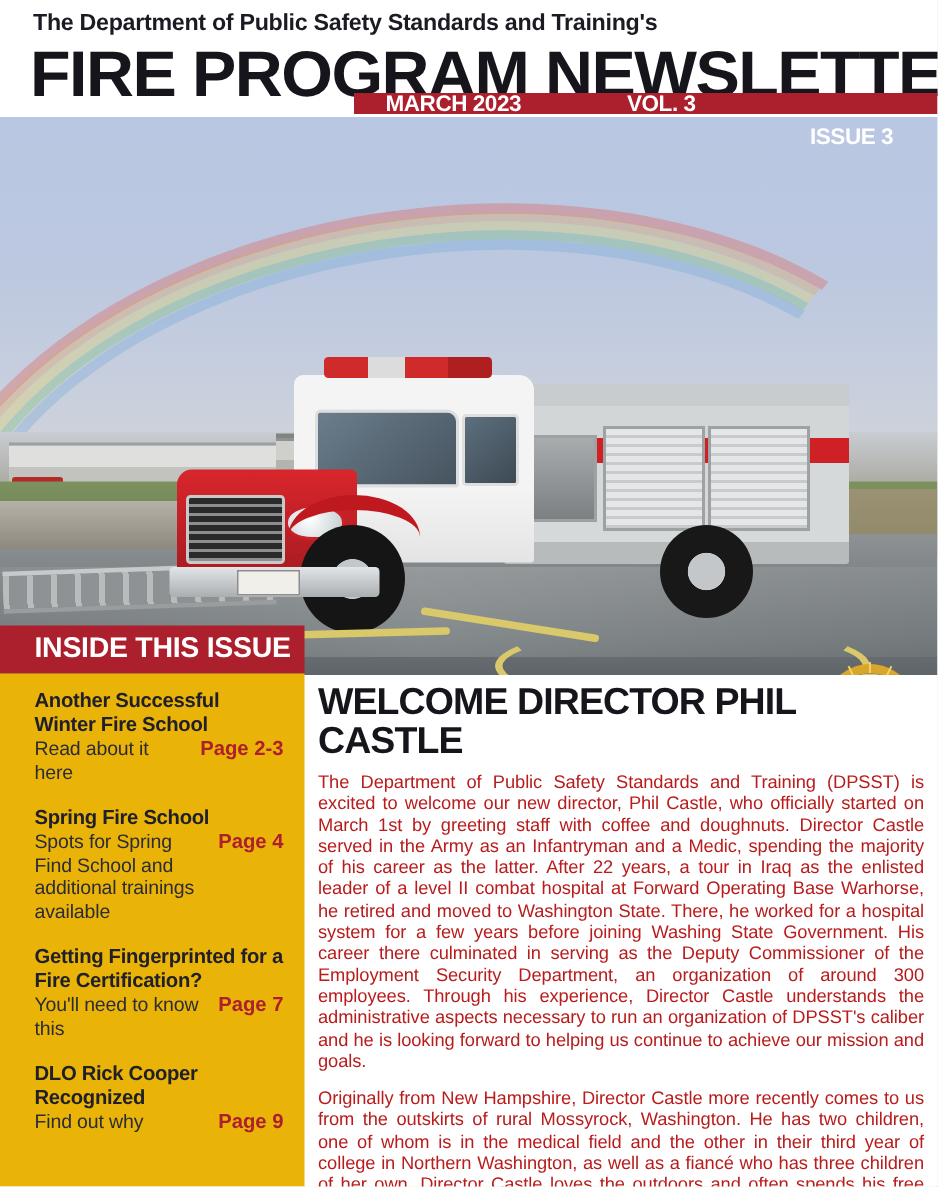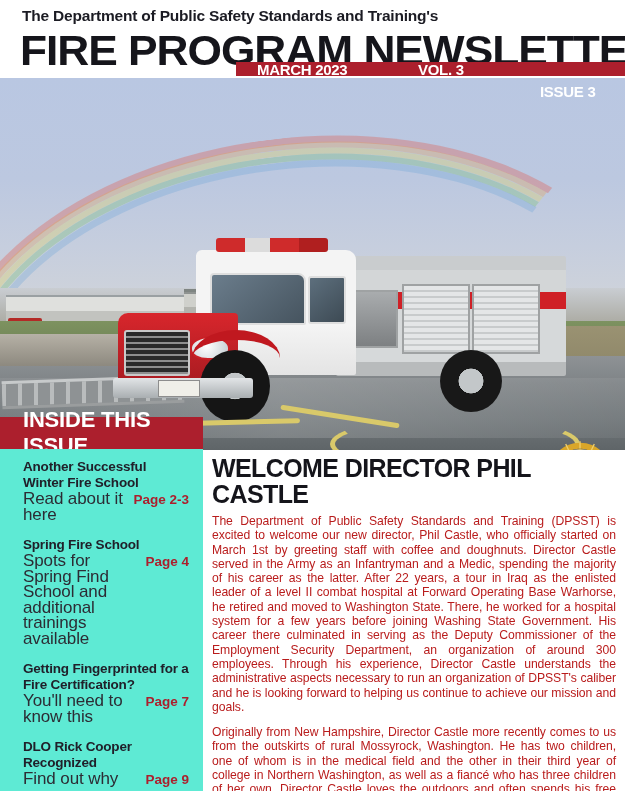"INSIDE THIS ISSUE" .inside-bar .t { font-size: 22px -> 19px }
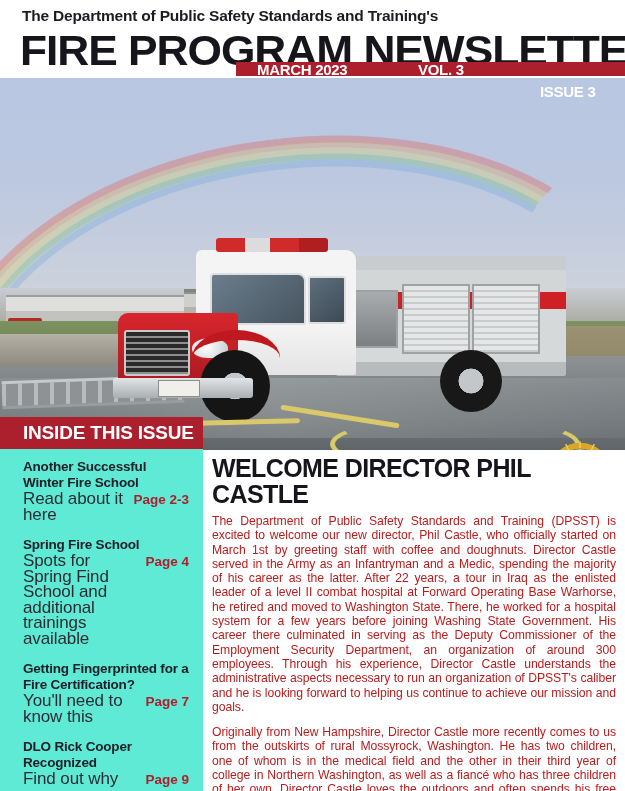"Another Successful Winter Fire School" .sidebar { background: #5eead4 -> #eab308 }
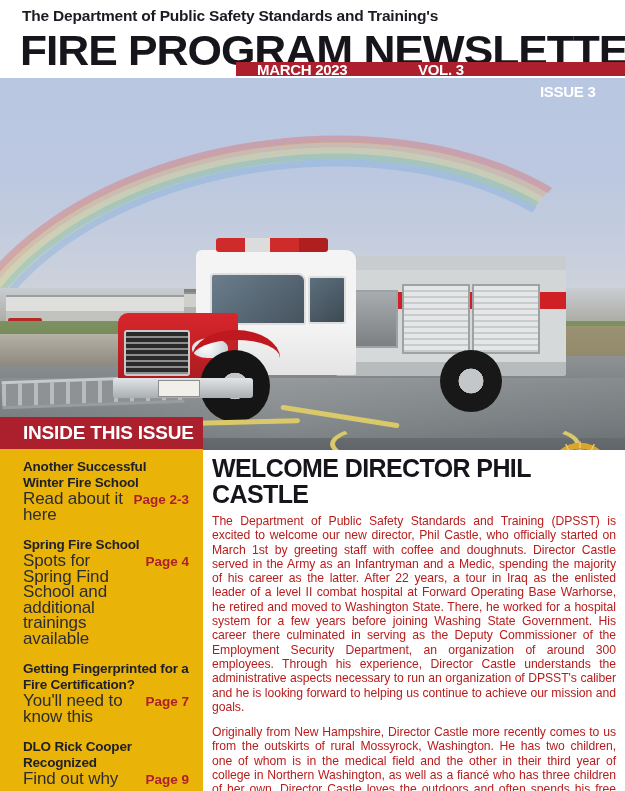"Read about it here" .toc-desc { font-size: 17px -> 13px }
